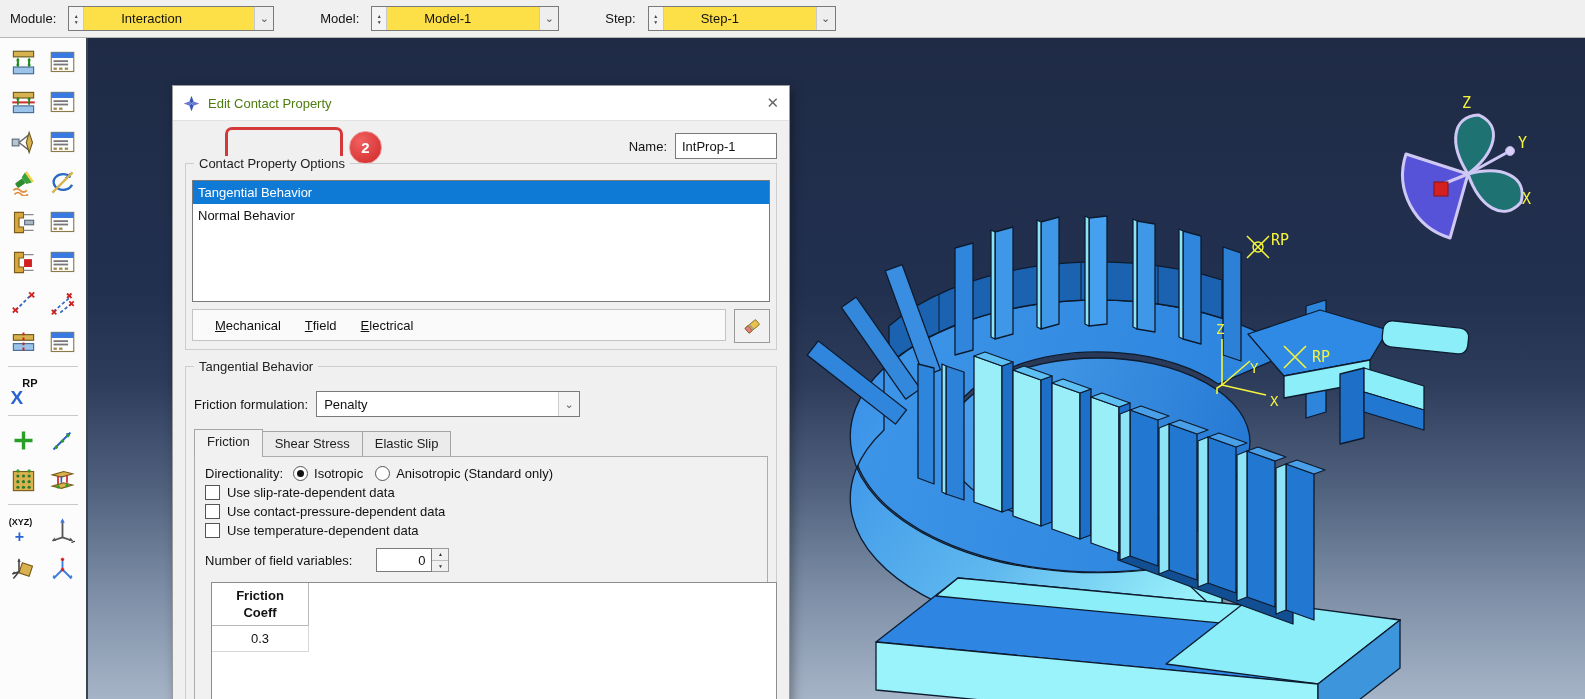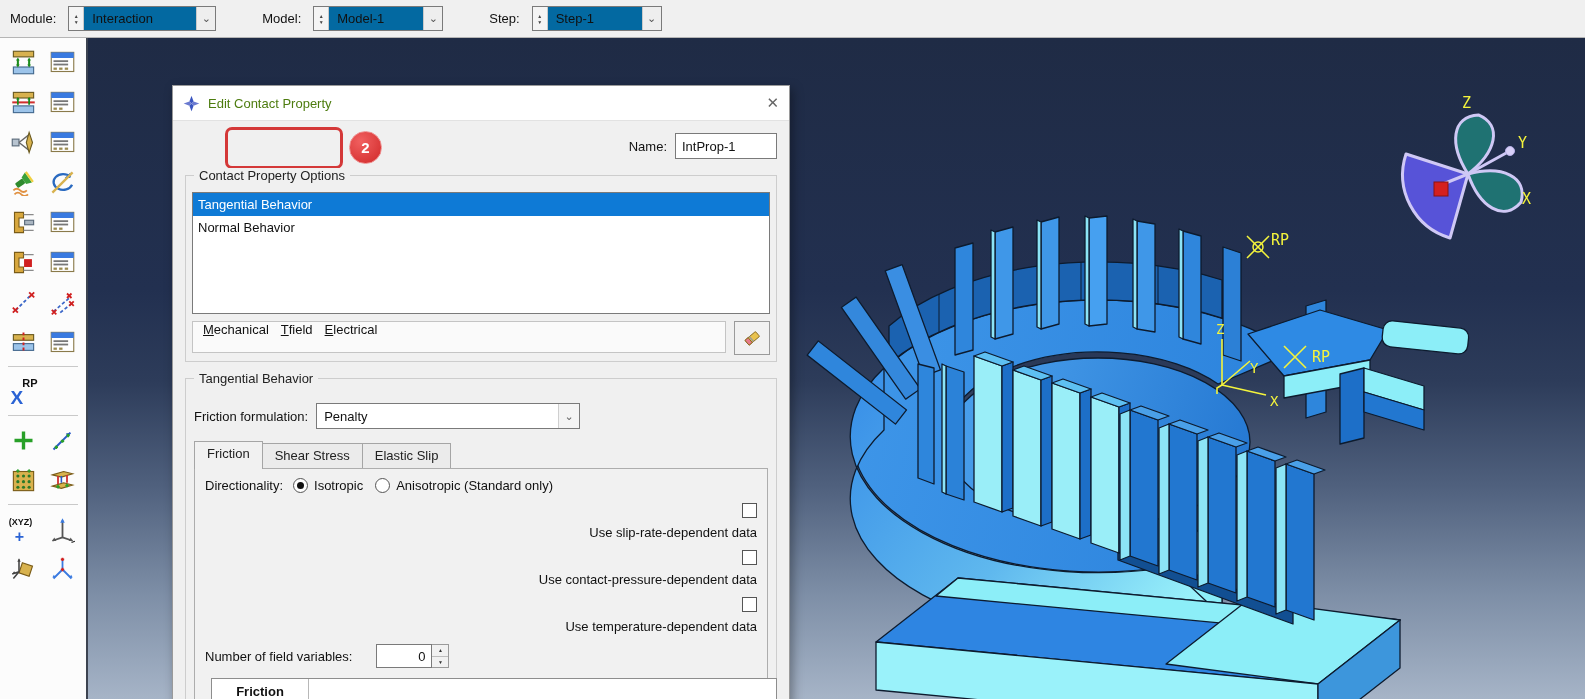"Interaction" .combo { background: #0369a1 -> #fde047; gap: none -> 29px }
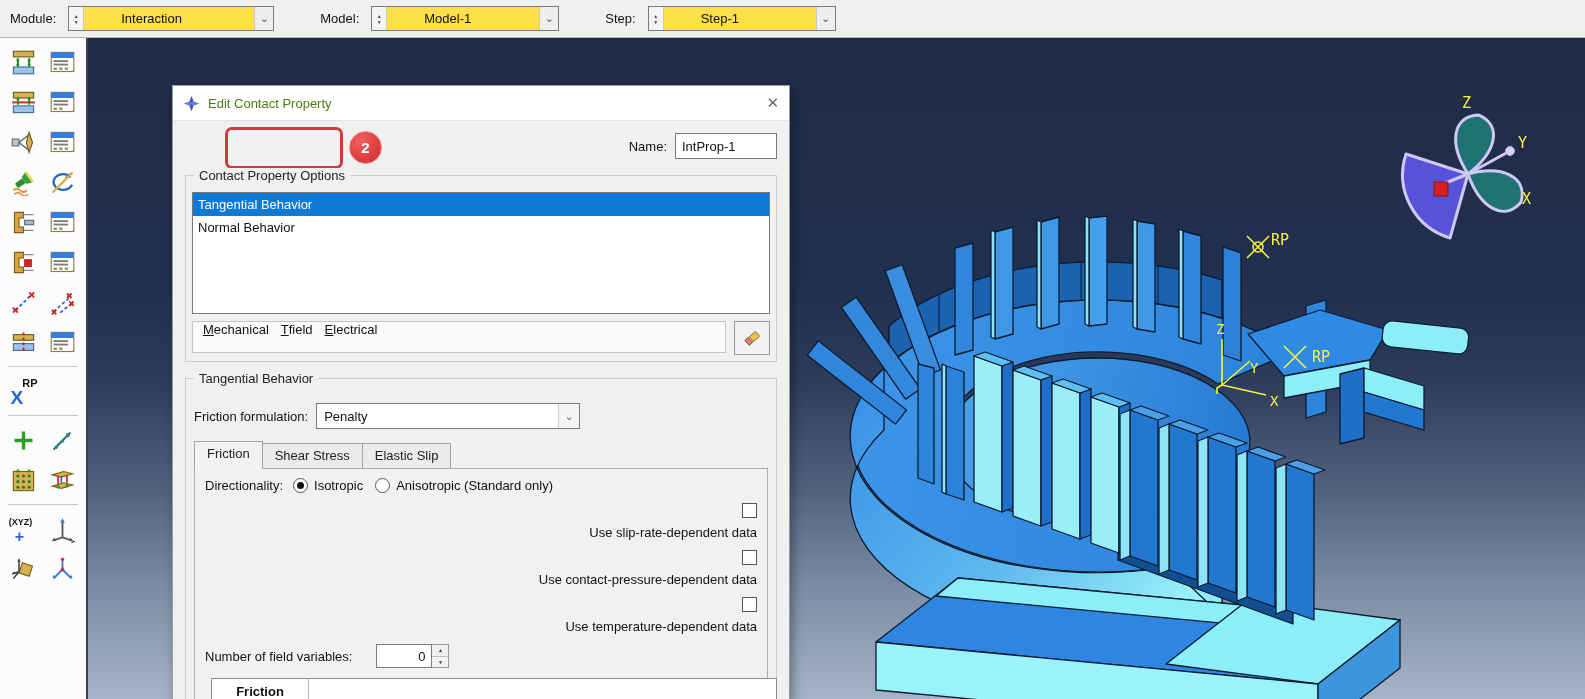"Contact Property Options" .groupbox { margin-top: 12px -> 0 }
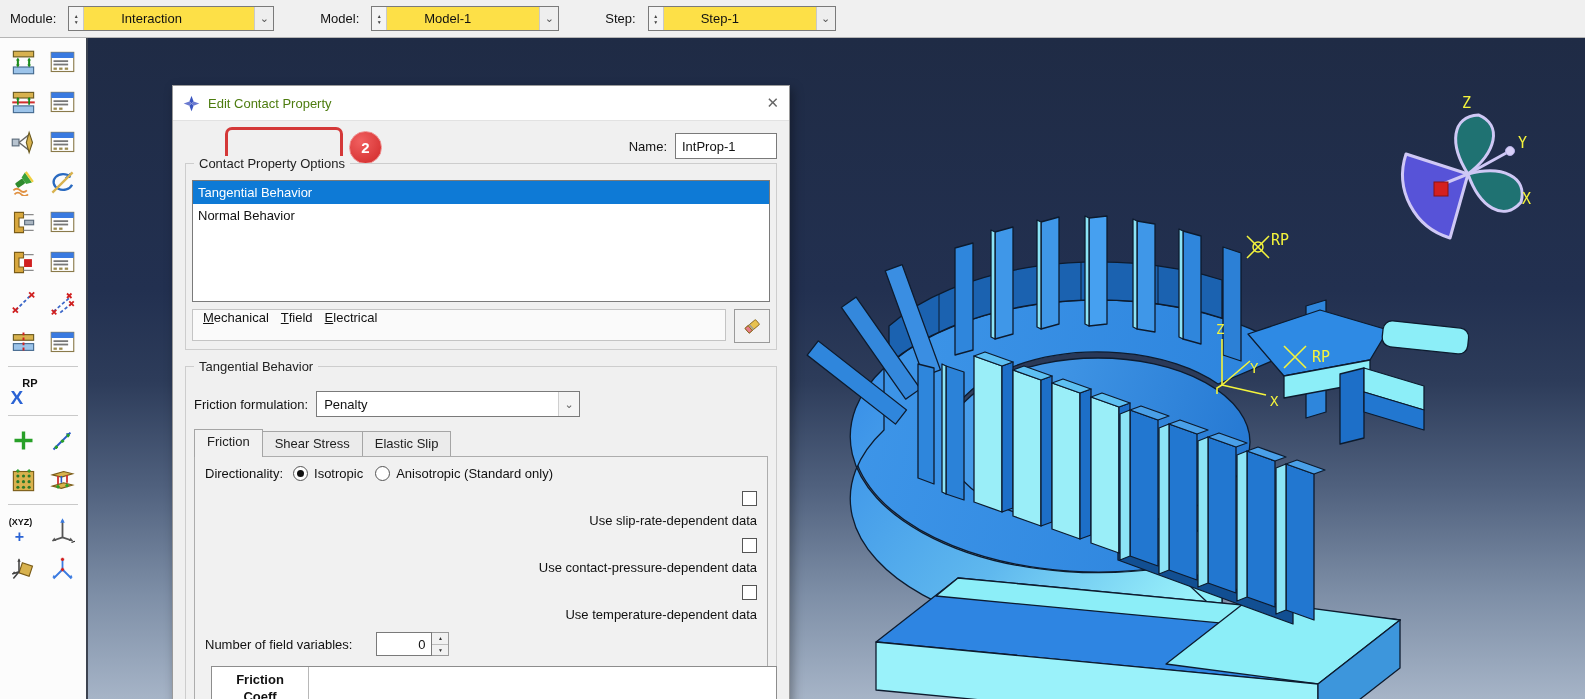"Mechanical" .menu-strip { align-items: flex-start -> center; gap: 12px -> 24px; padding: 0 10px -> 0 22px }
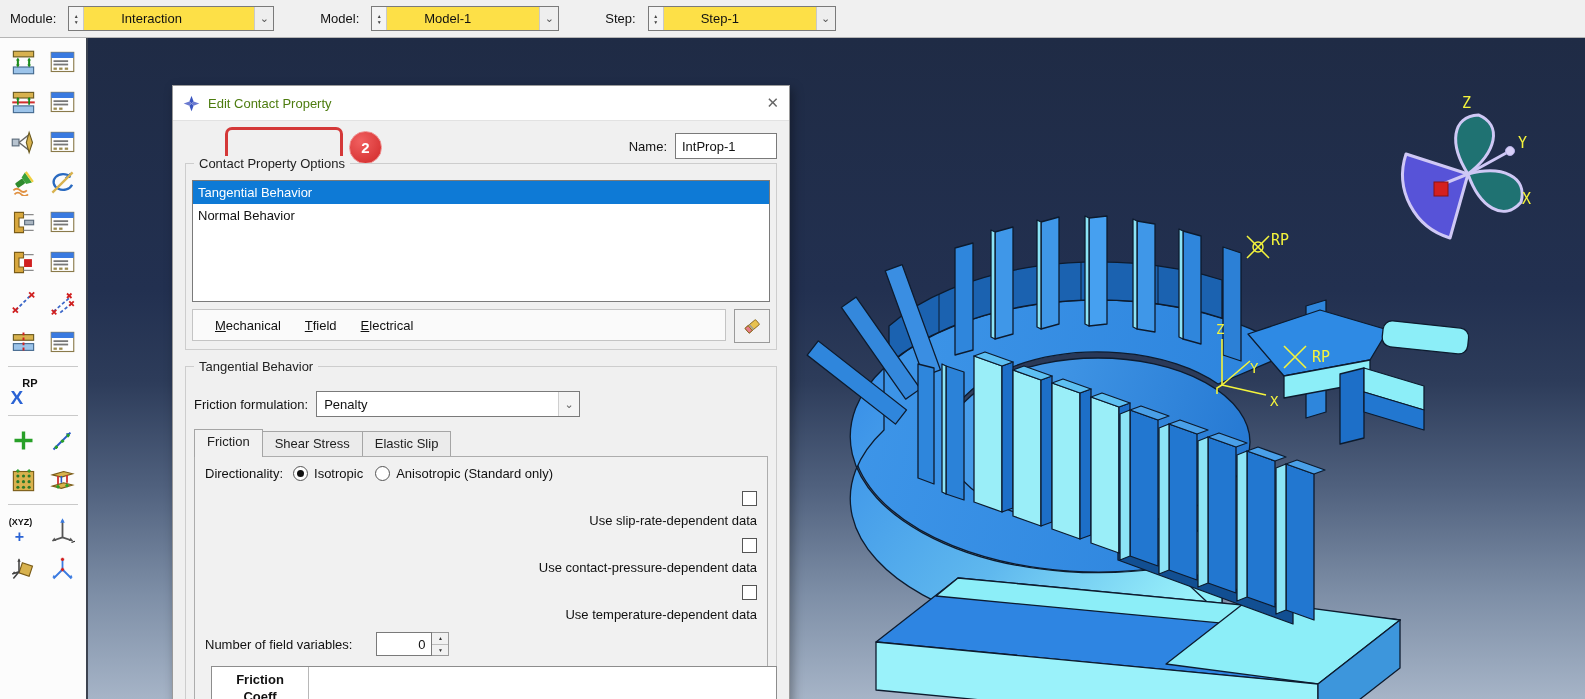"Use slip-rate-dependent data" .chk-row { align-items: flex-end -> flex-start; flex-direction: column -> none; margin-top: 10px -> 4px }
